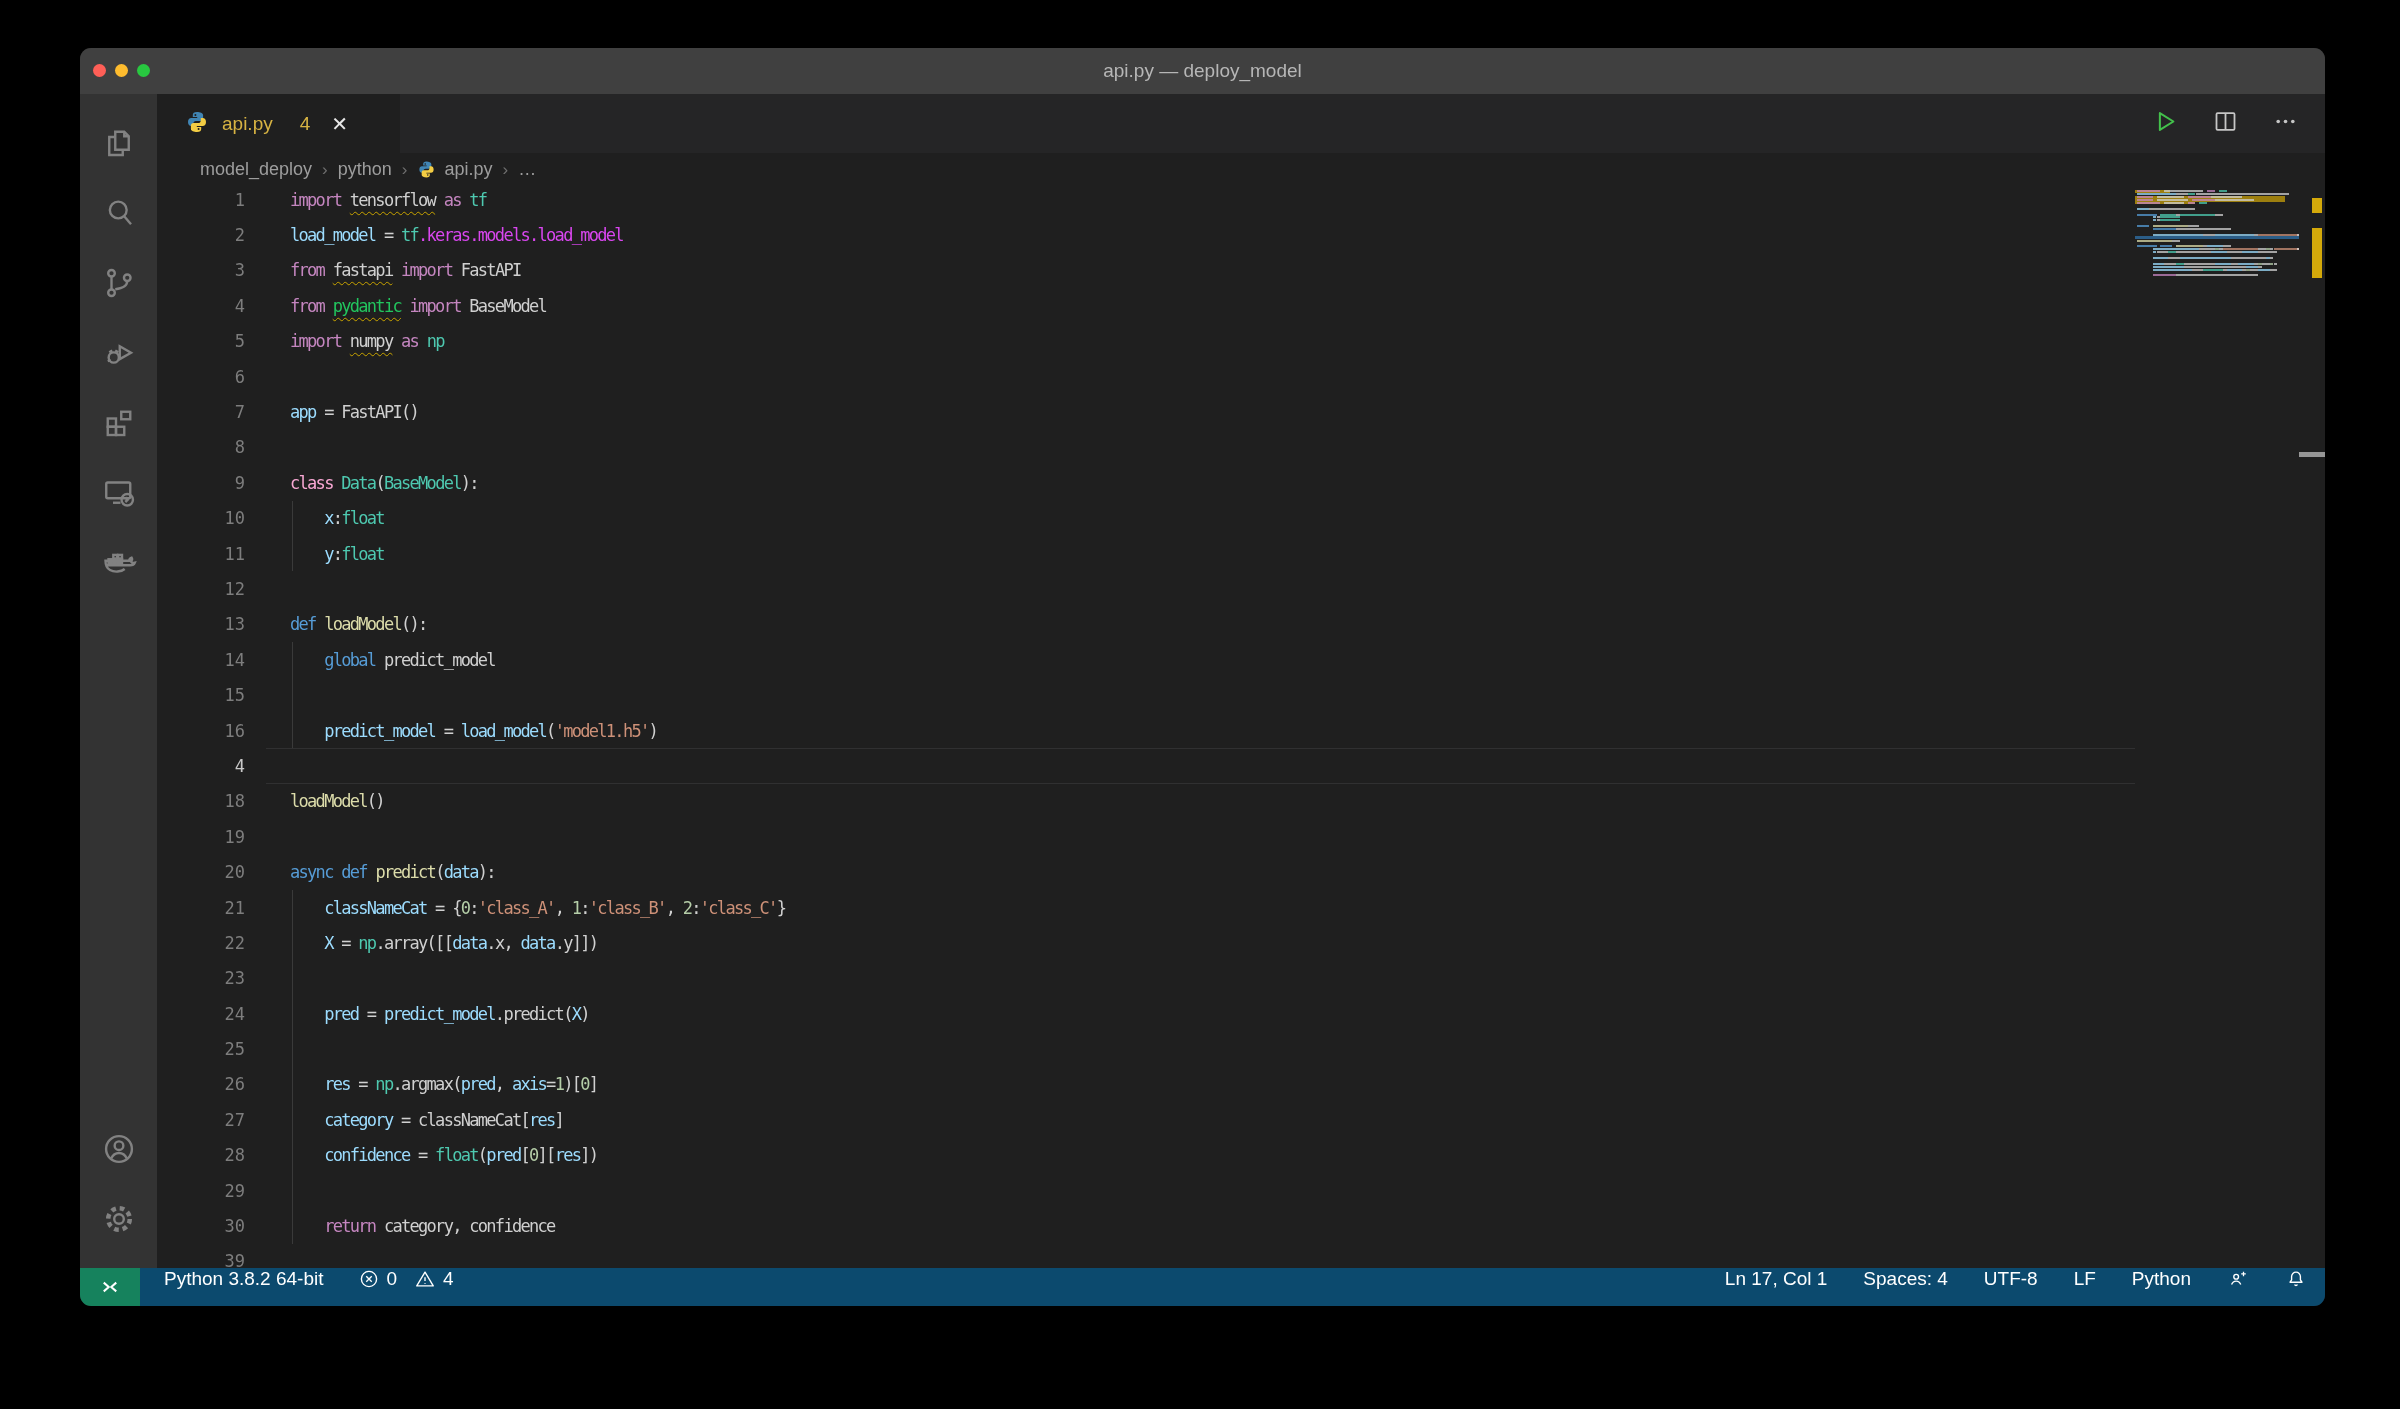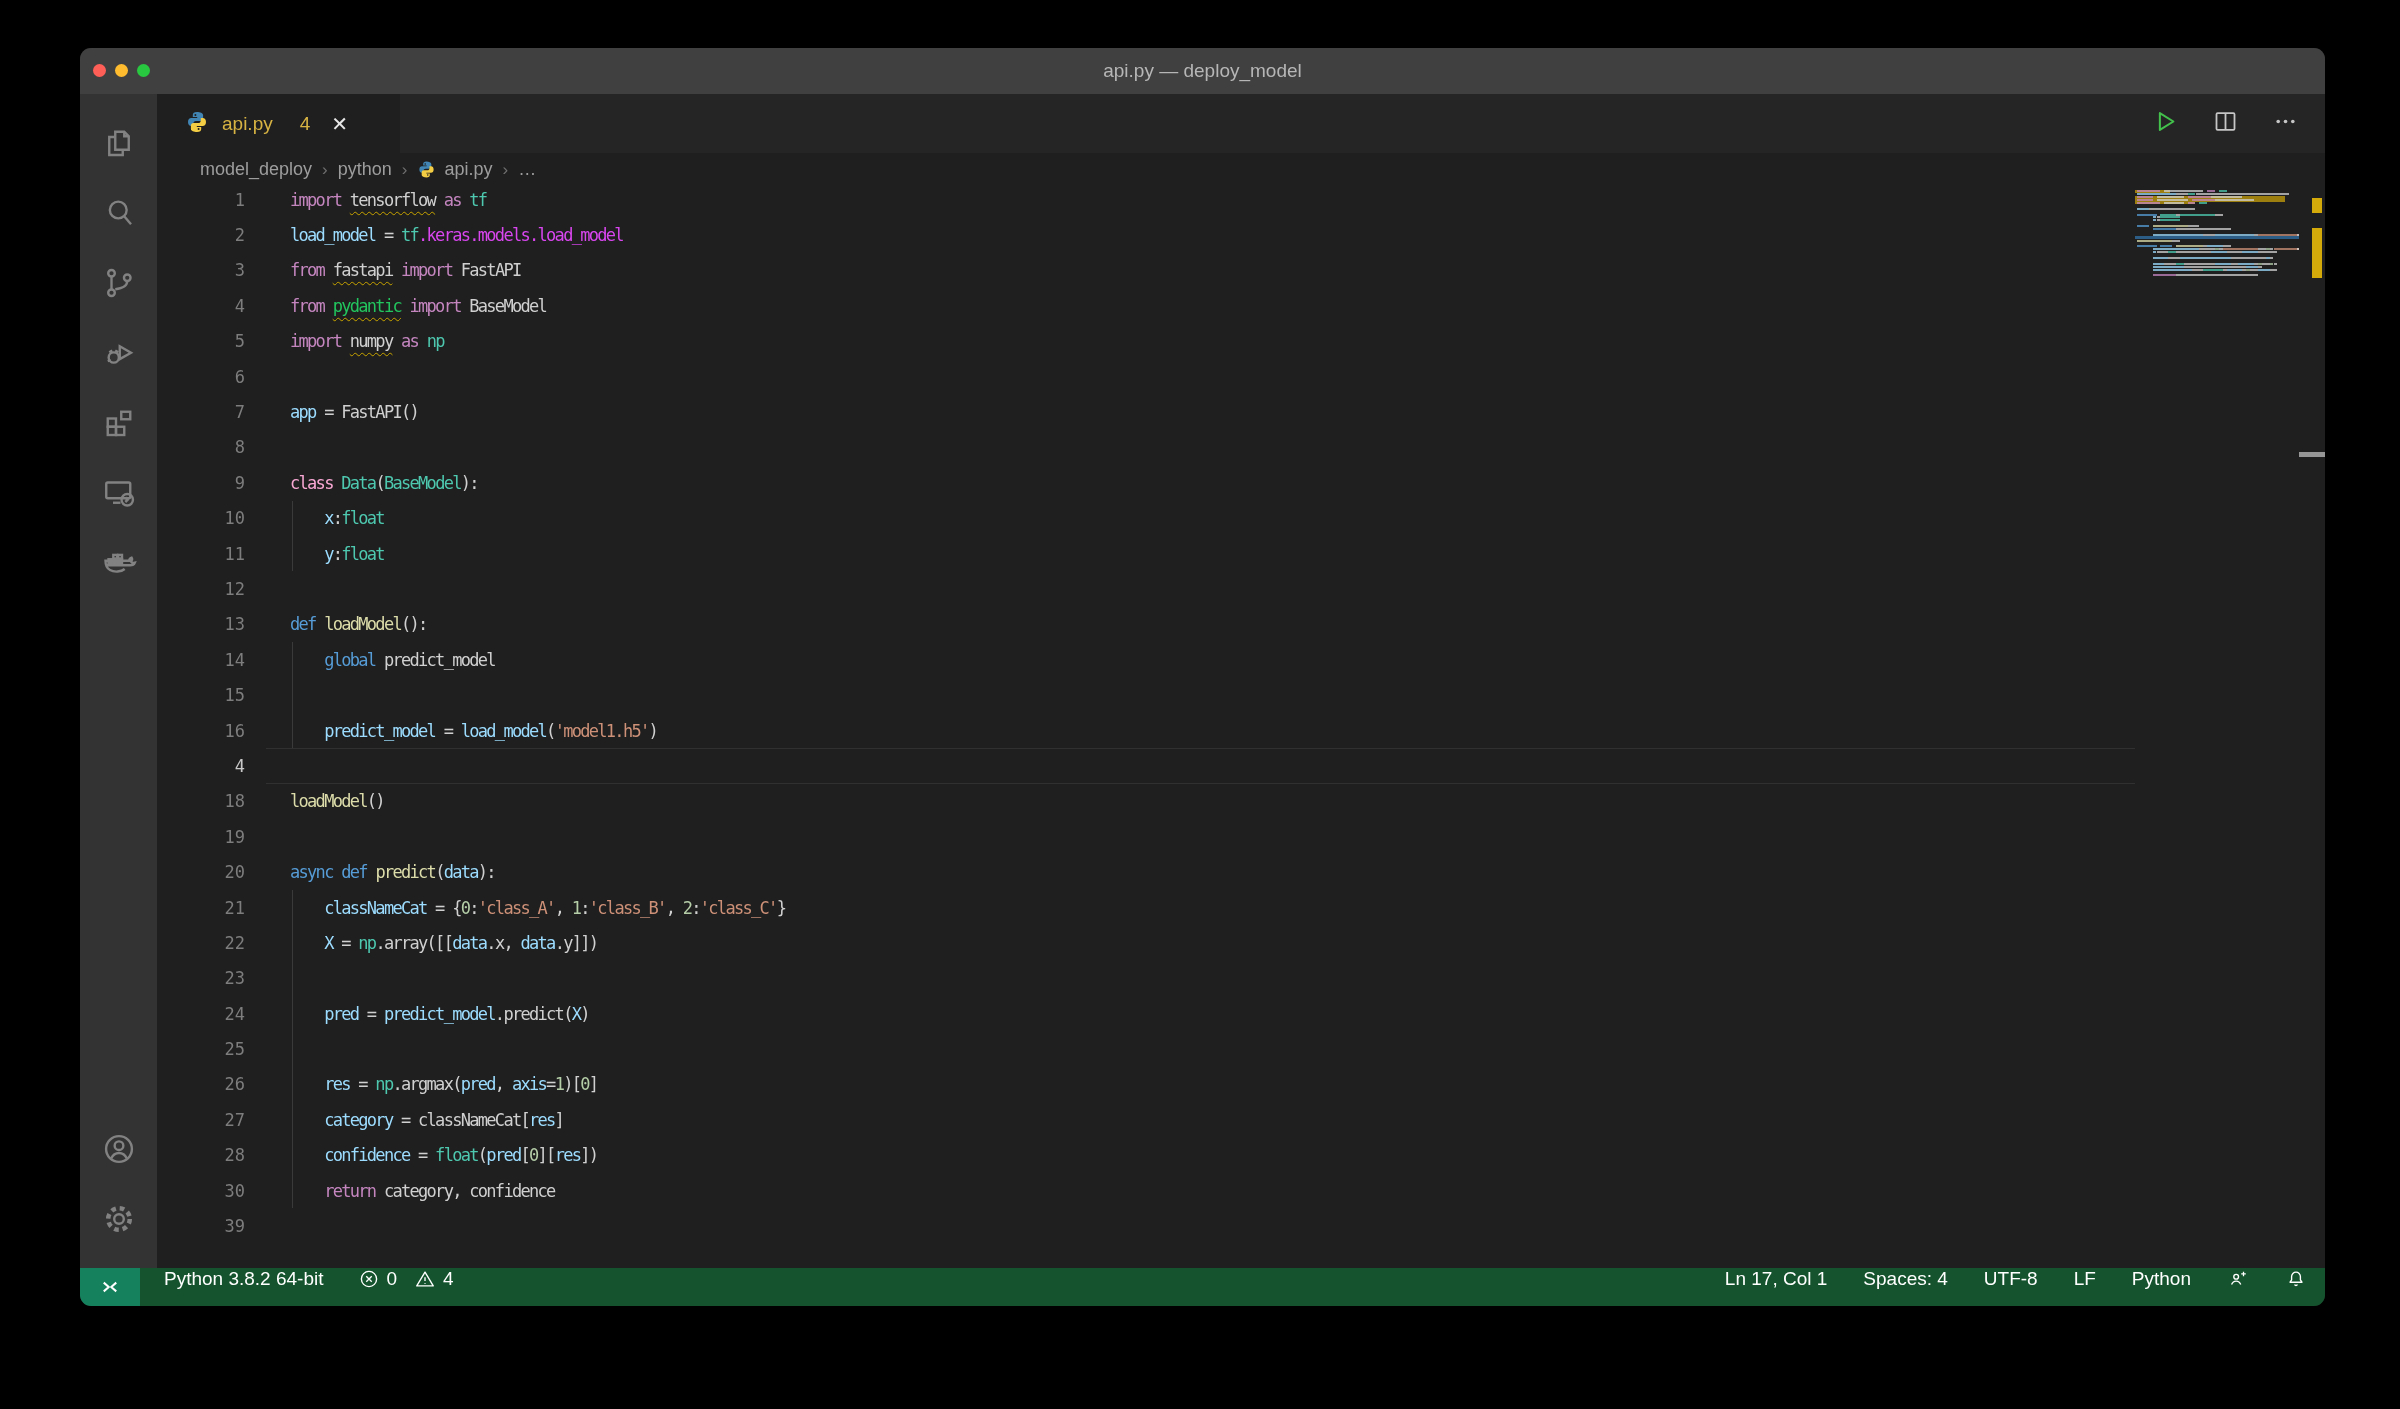"29" div.crow { html: none -> <div> <div>29</div> <div></div> </div> }
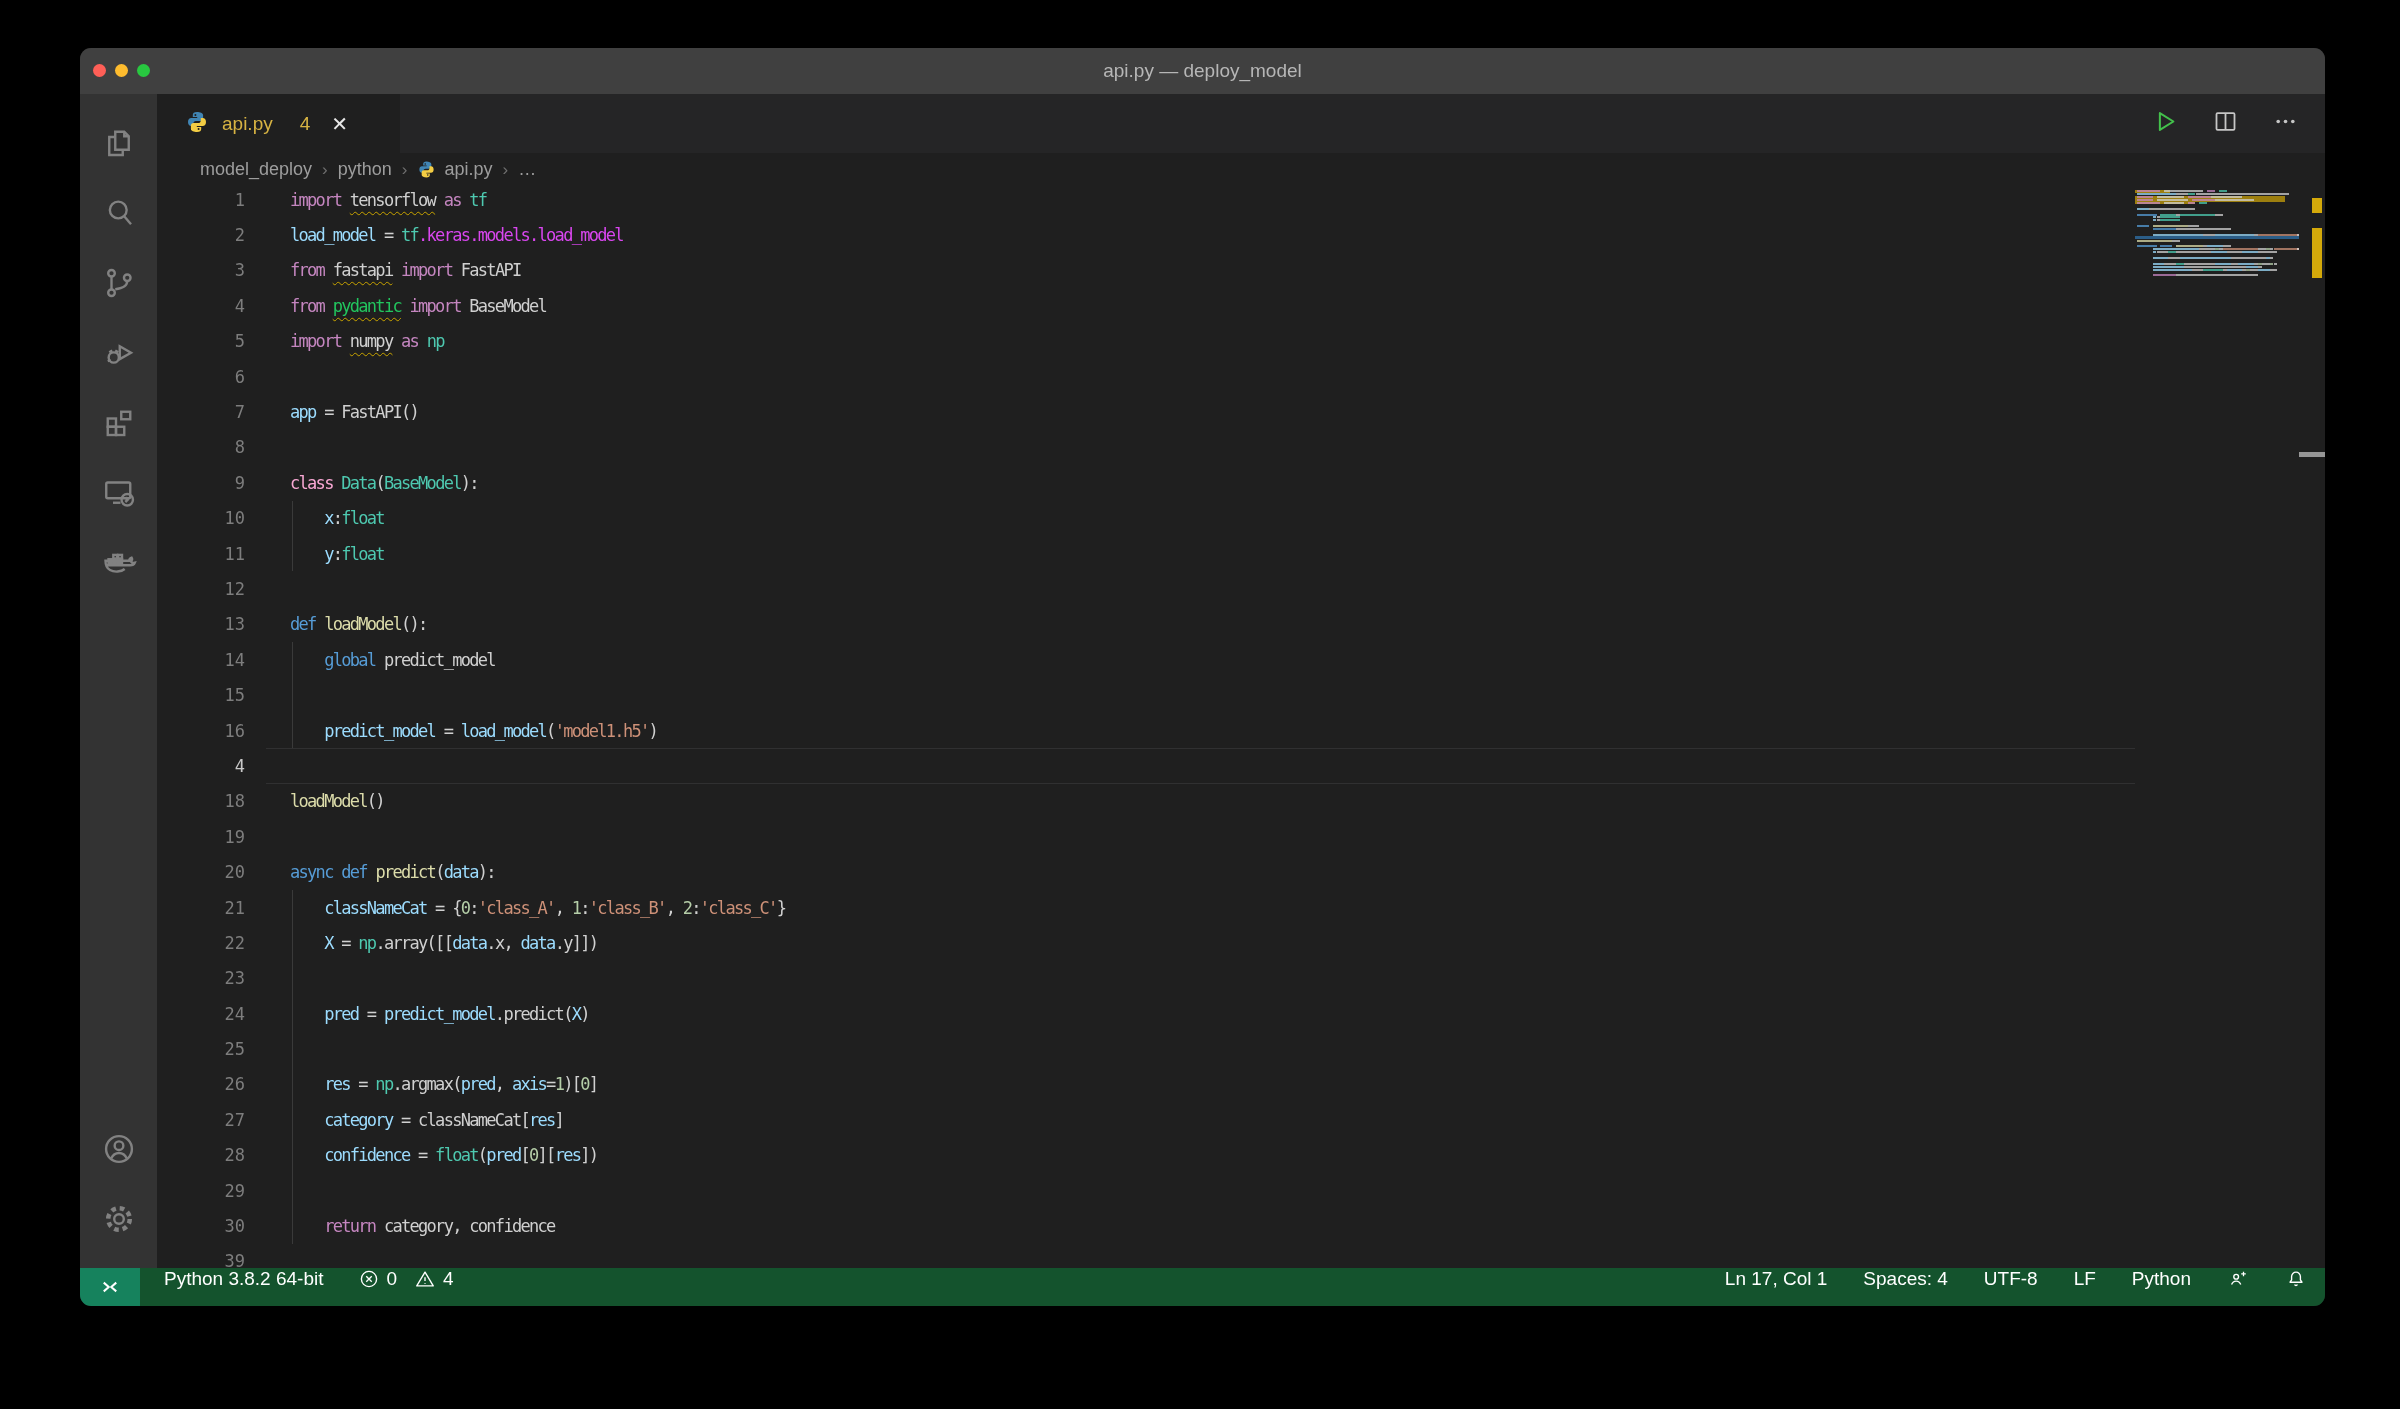"Python 3.8.2 64-bit" .sb-rest { background: #14532d -> #0c4a6e }
